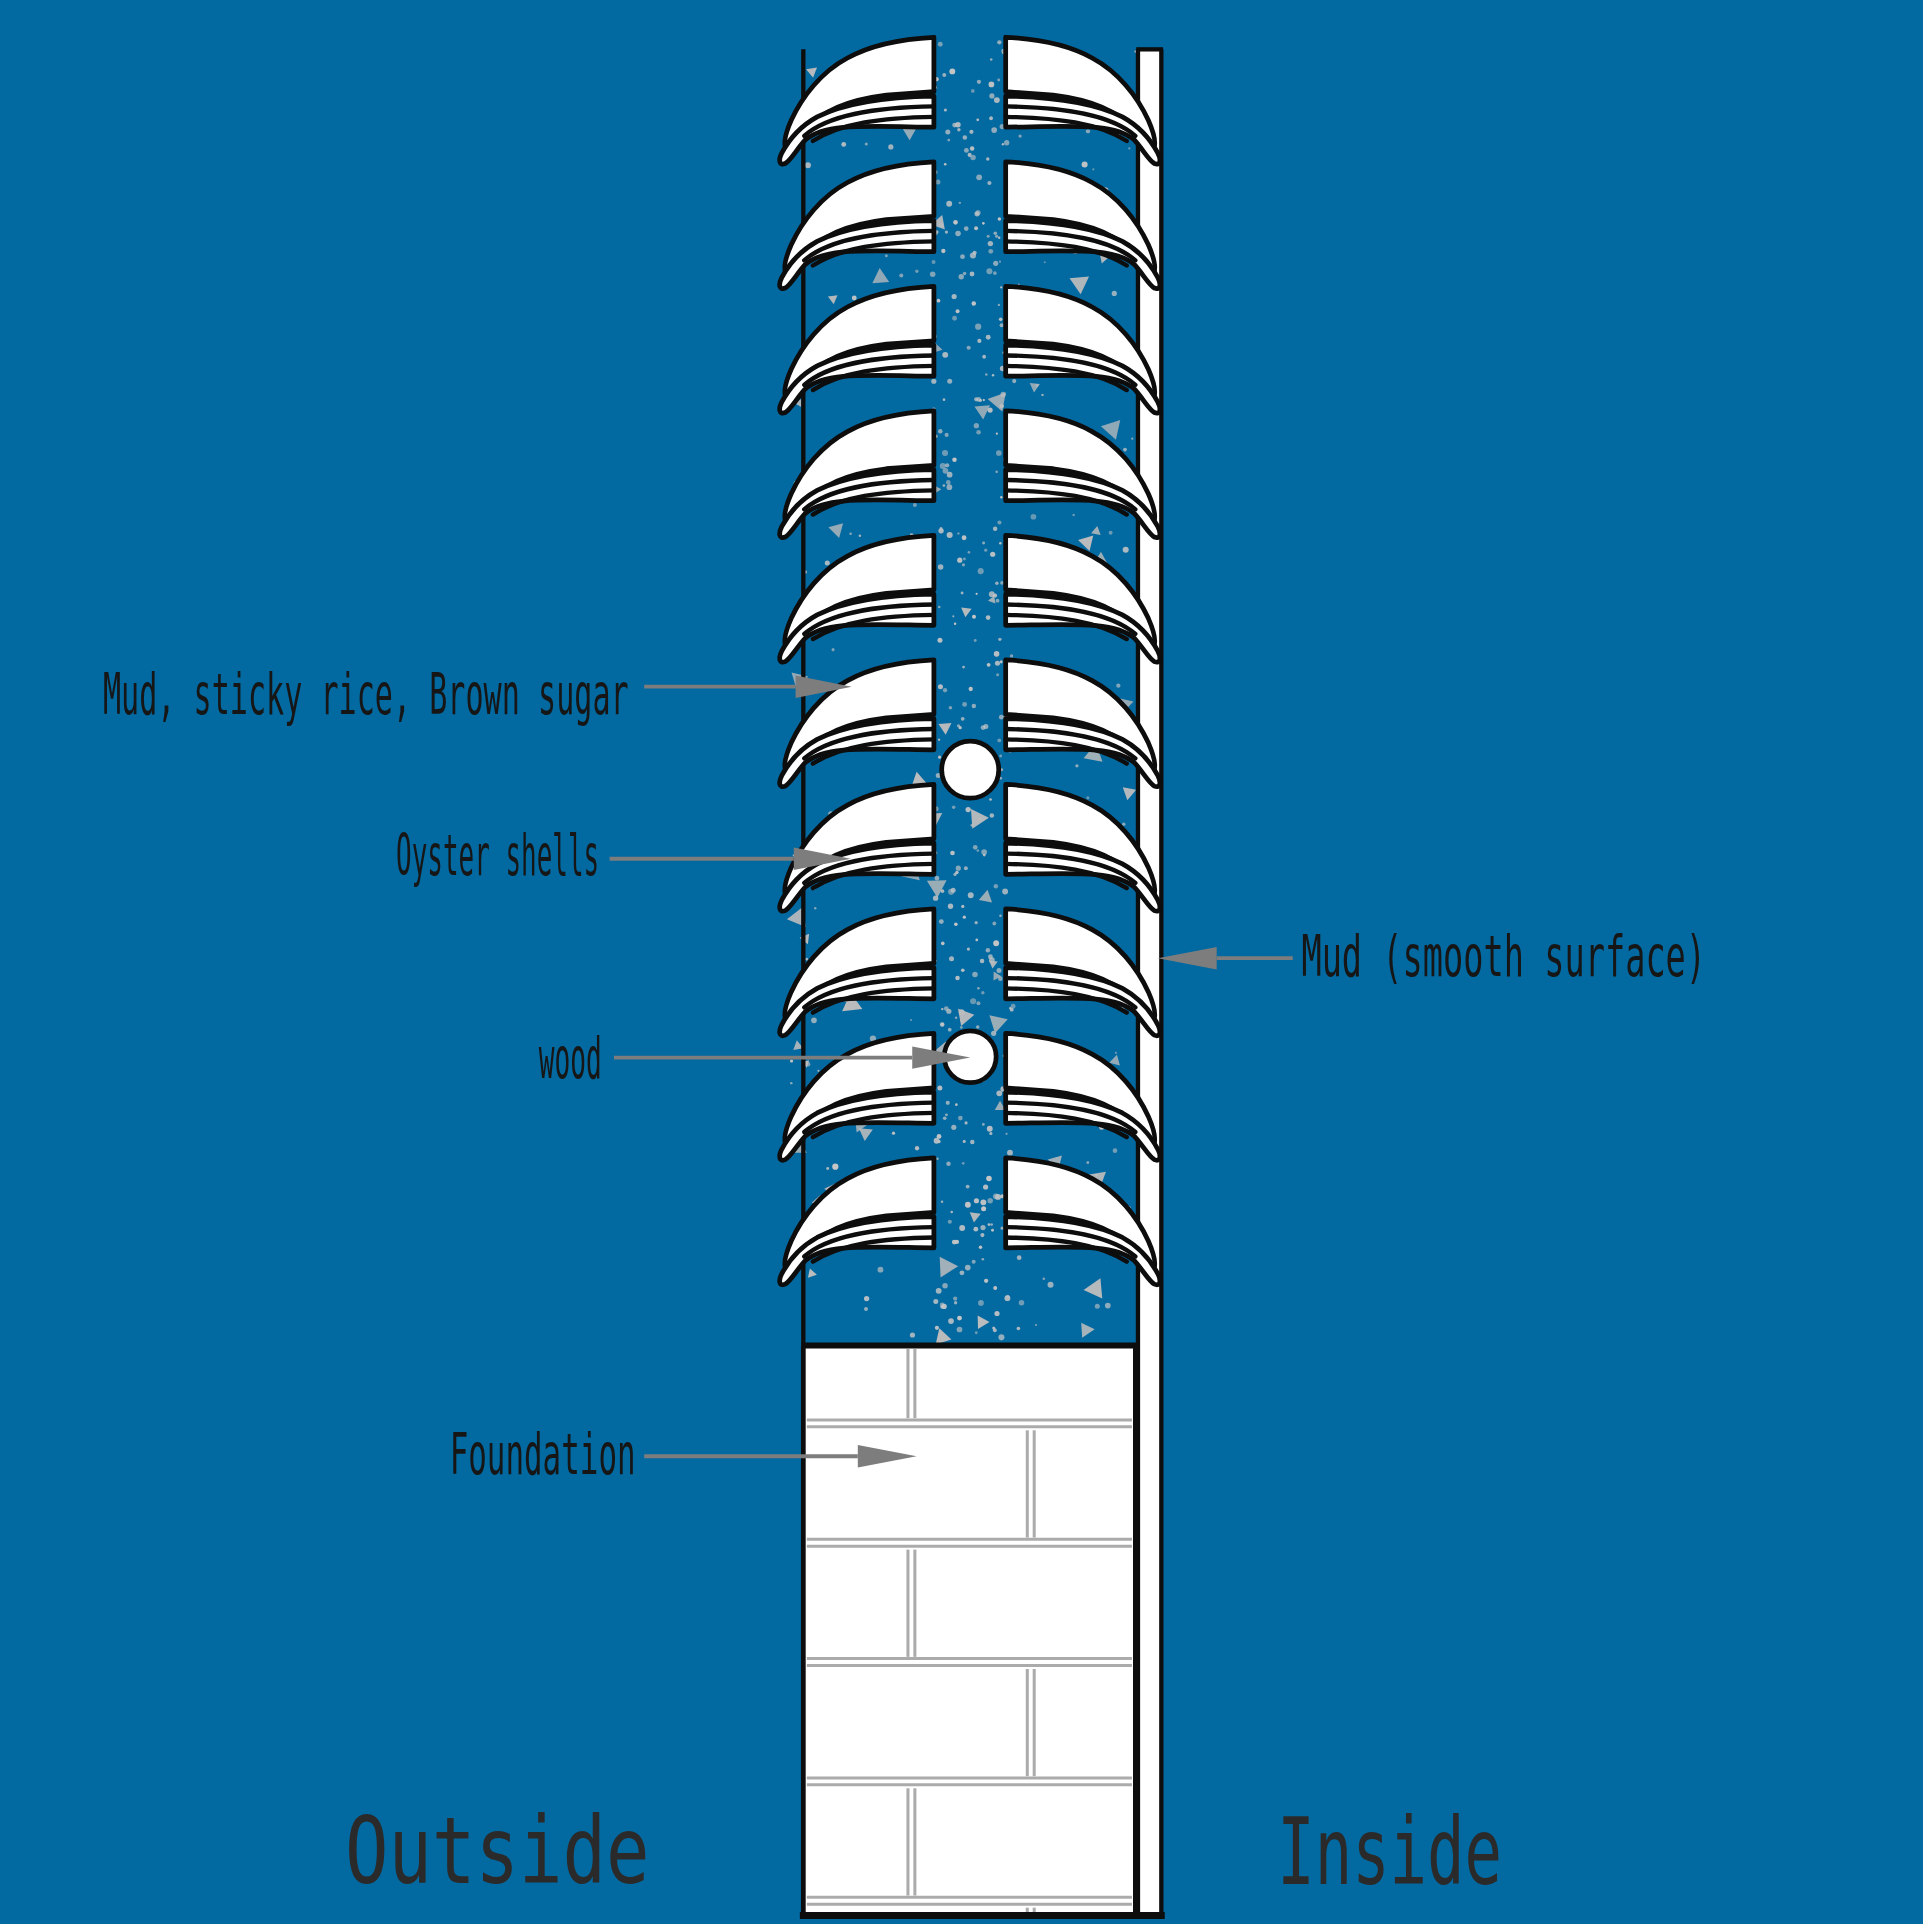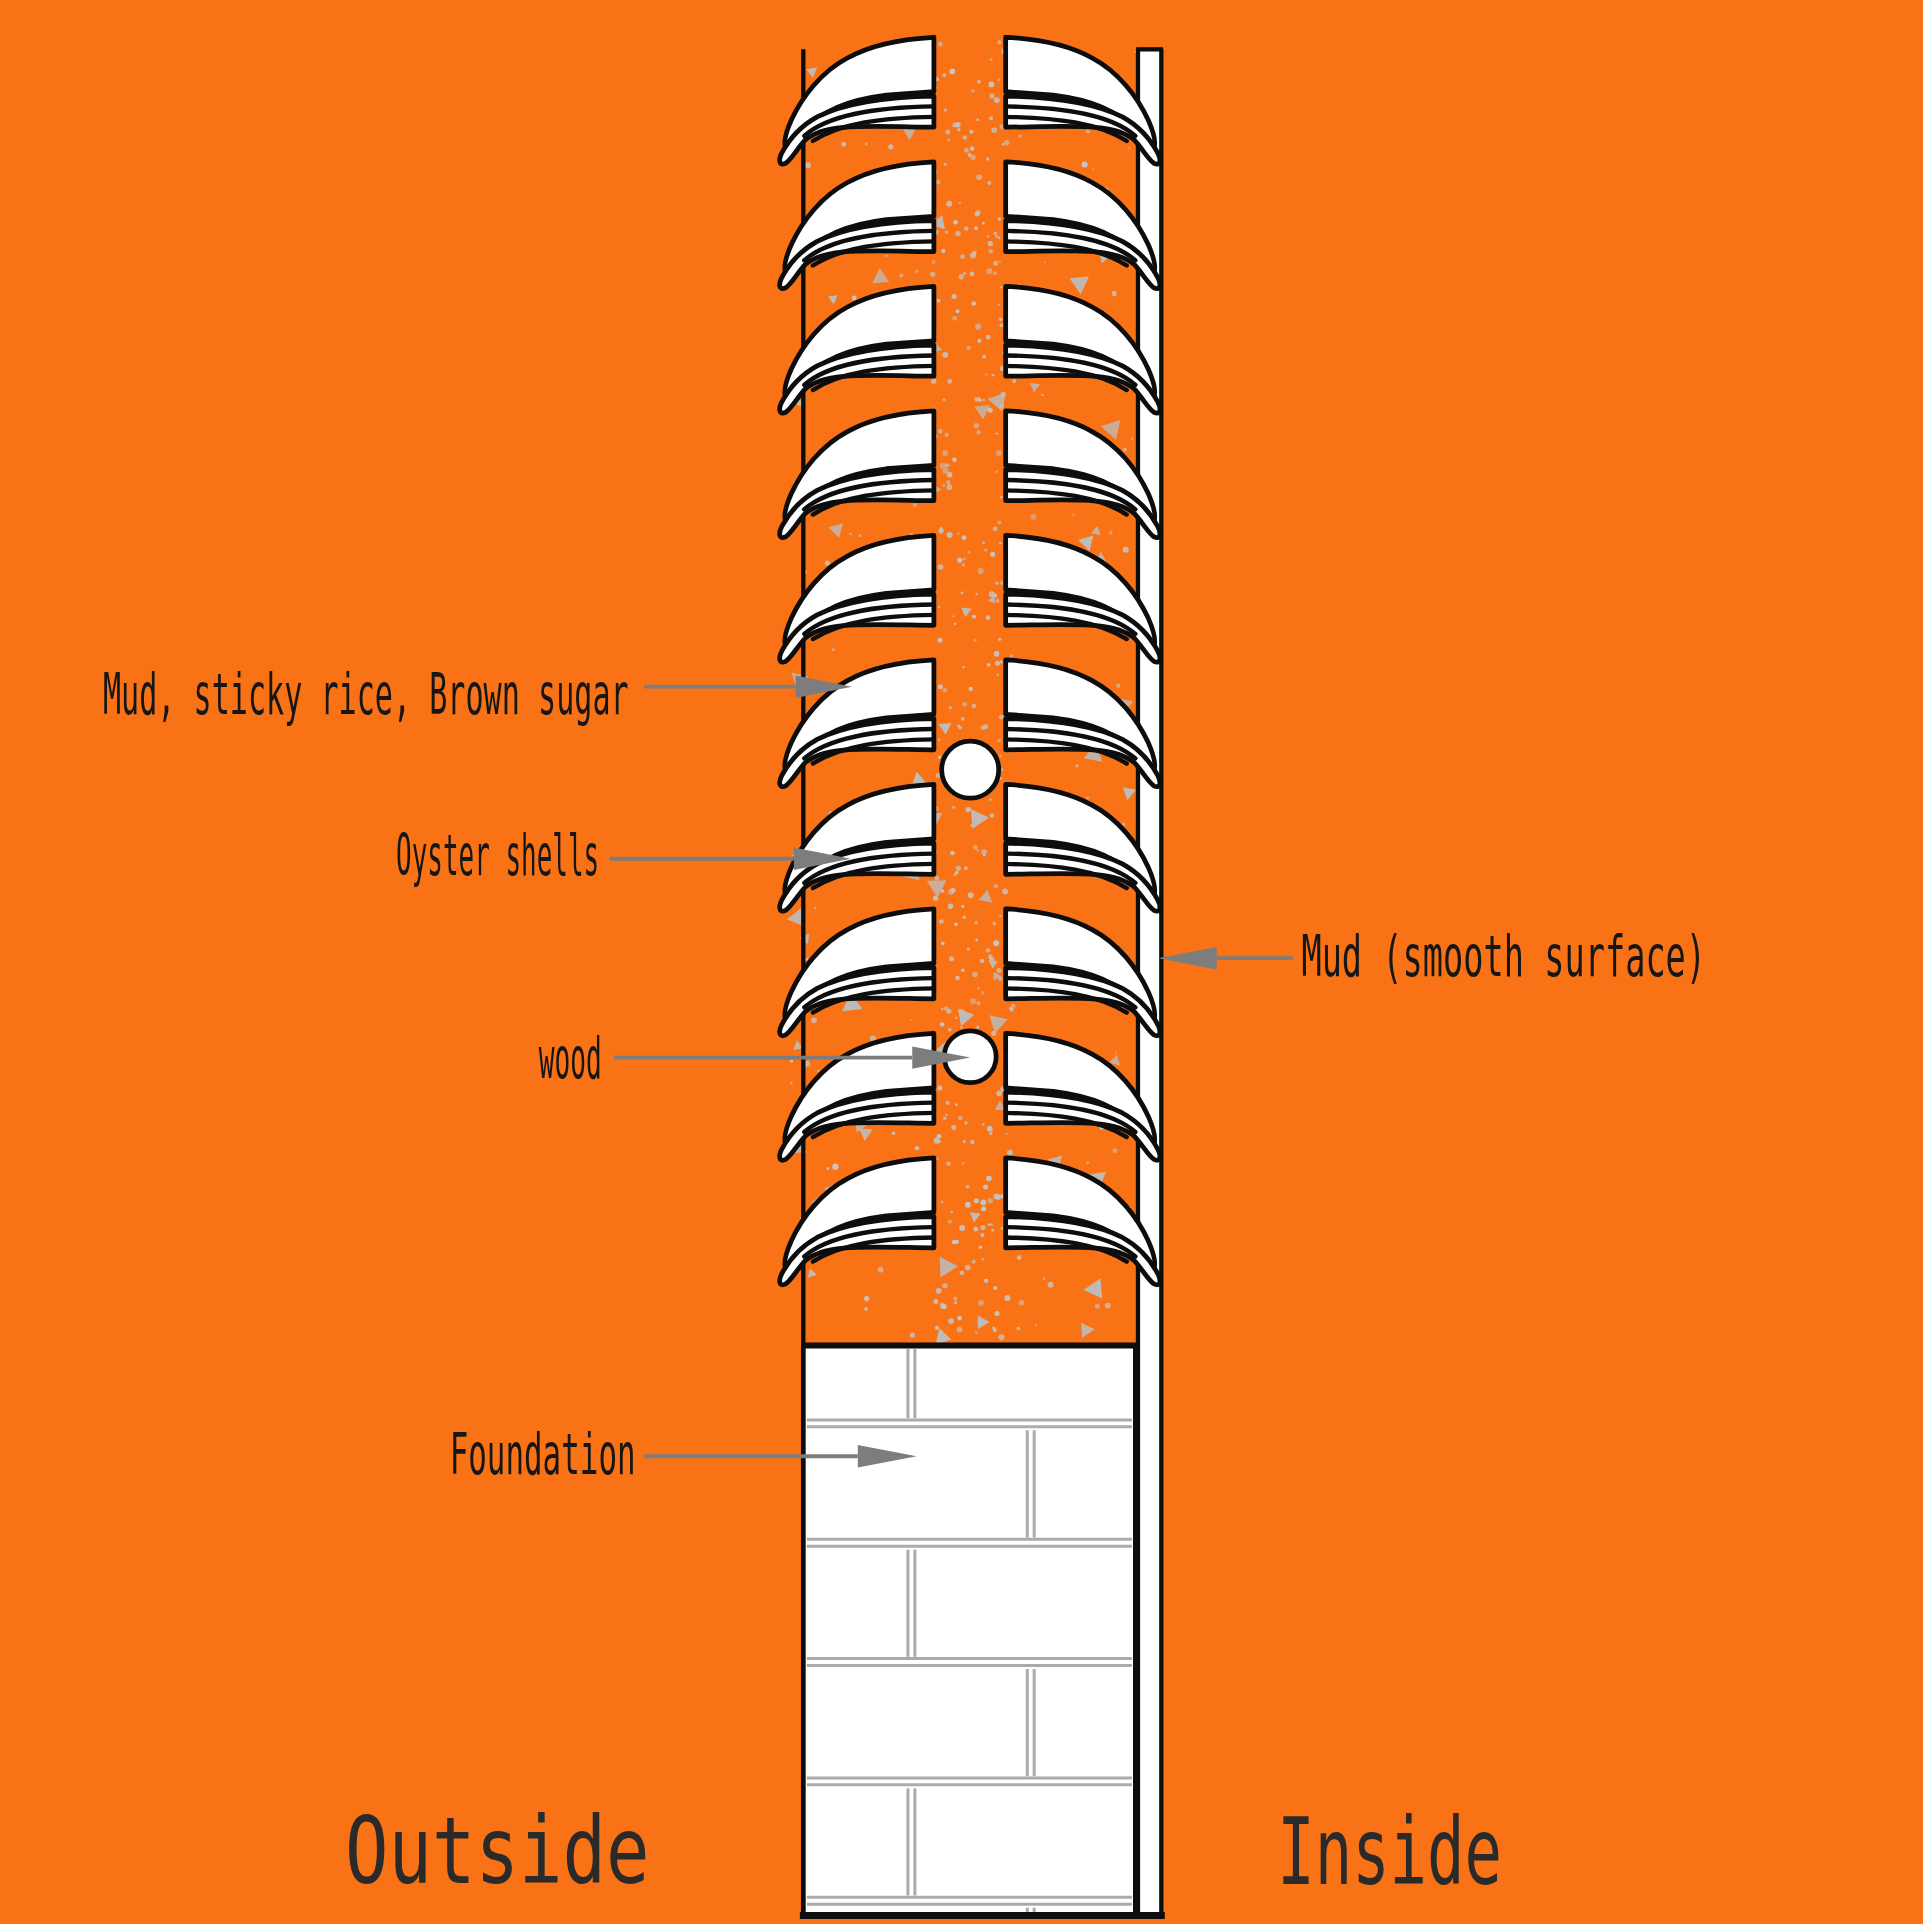"Mud, sticky rice, Brown sugar" .page { background: #f97316 -> #0369a1 }
